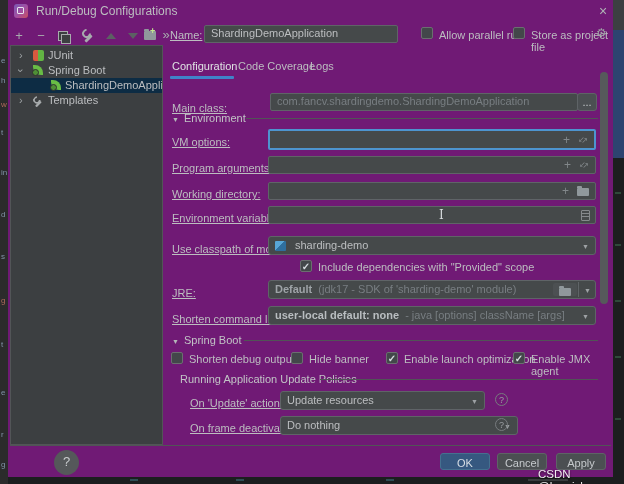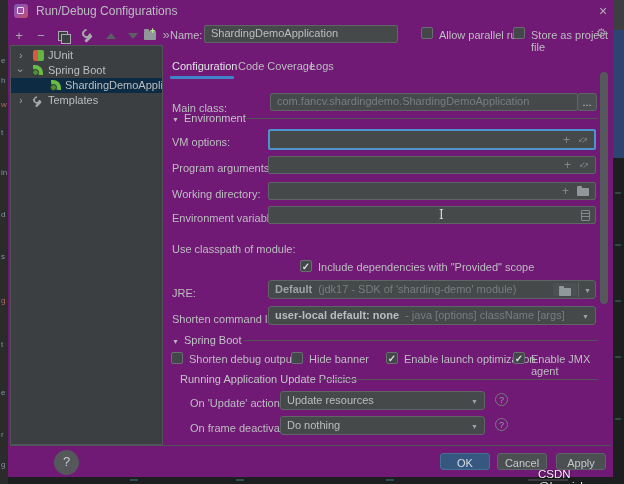"Name:" .flabel { text-decoration: none -> underline }
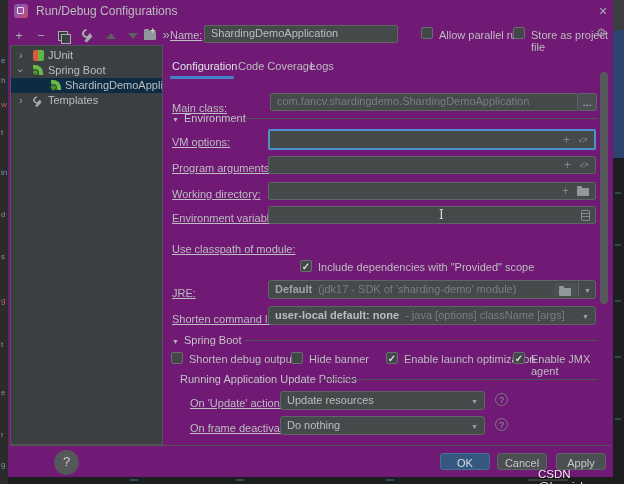"sharding-demo" div.abs { html: none -> <div> <span></span> <span>sharding-demo</span> <span>▼</span> </div> }
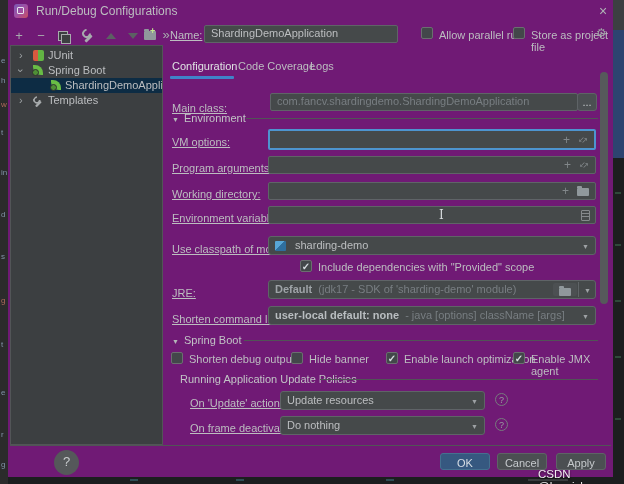"Do nothing" div.abs { width: 205px -> 238px }
